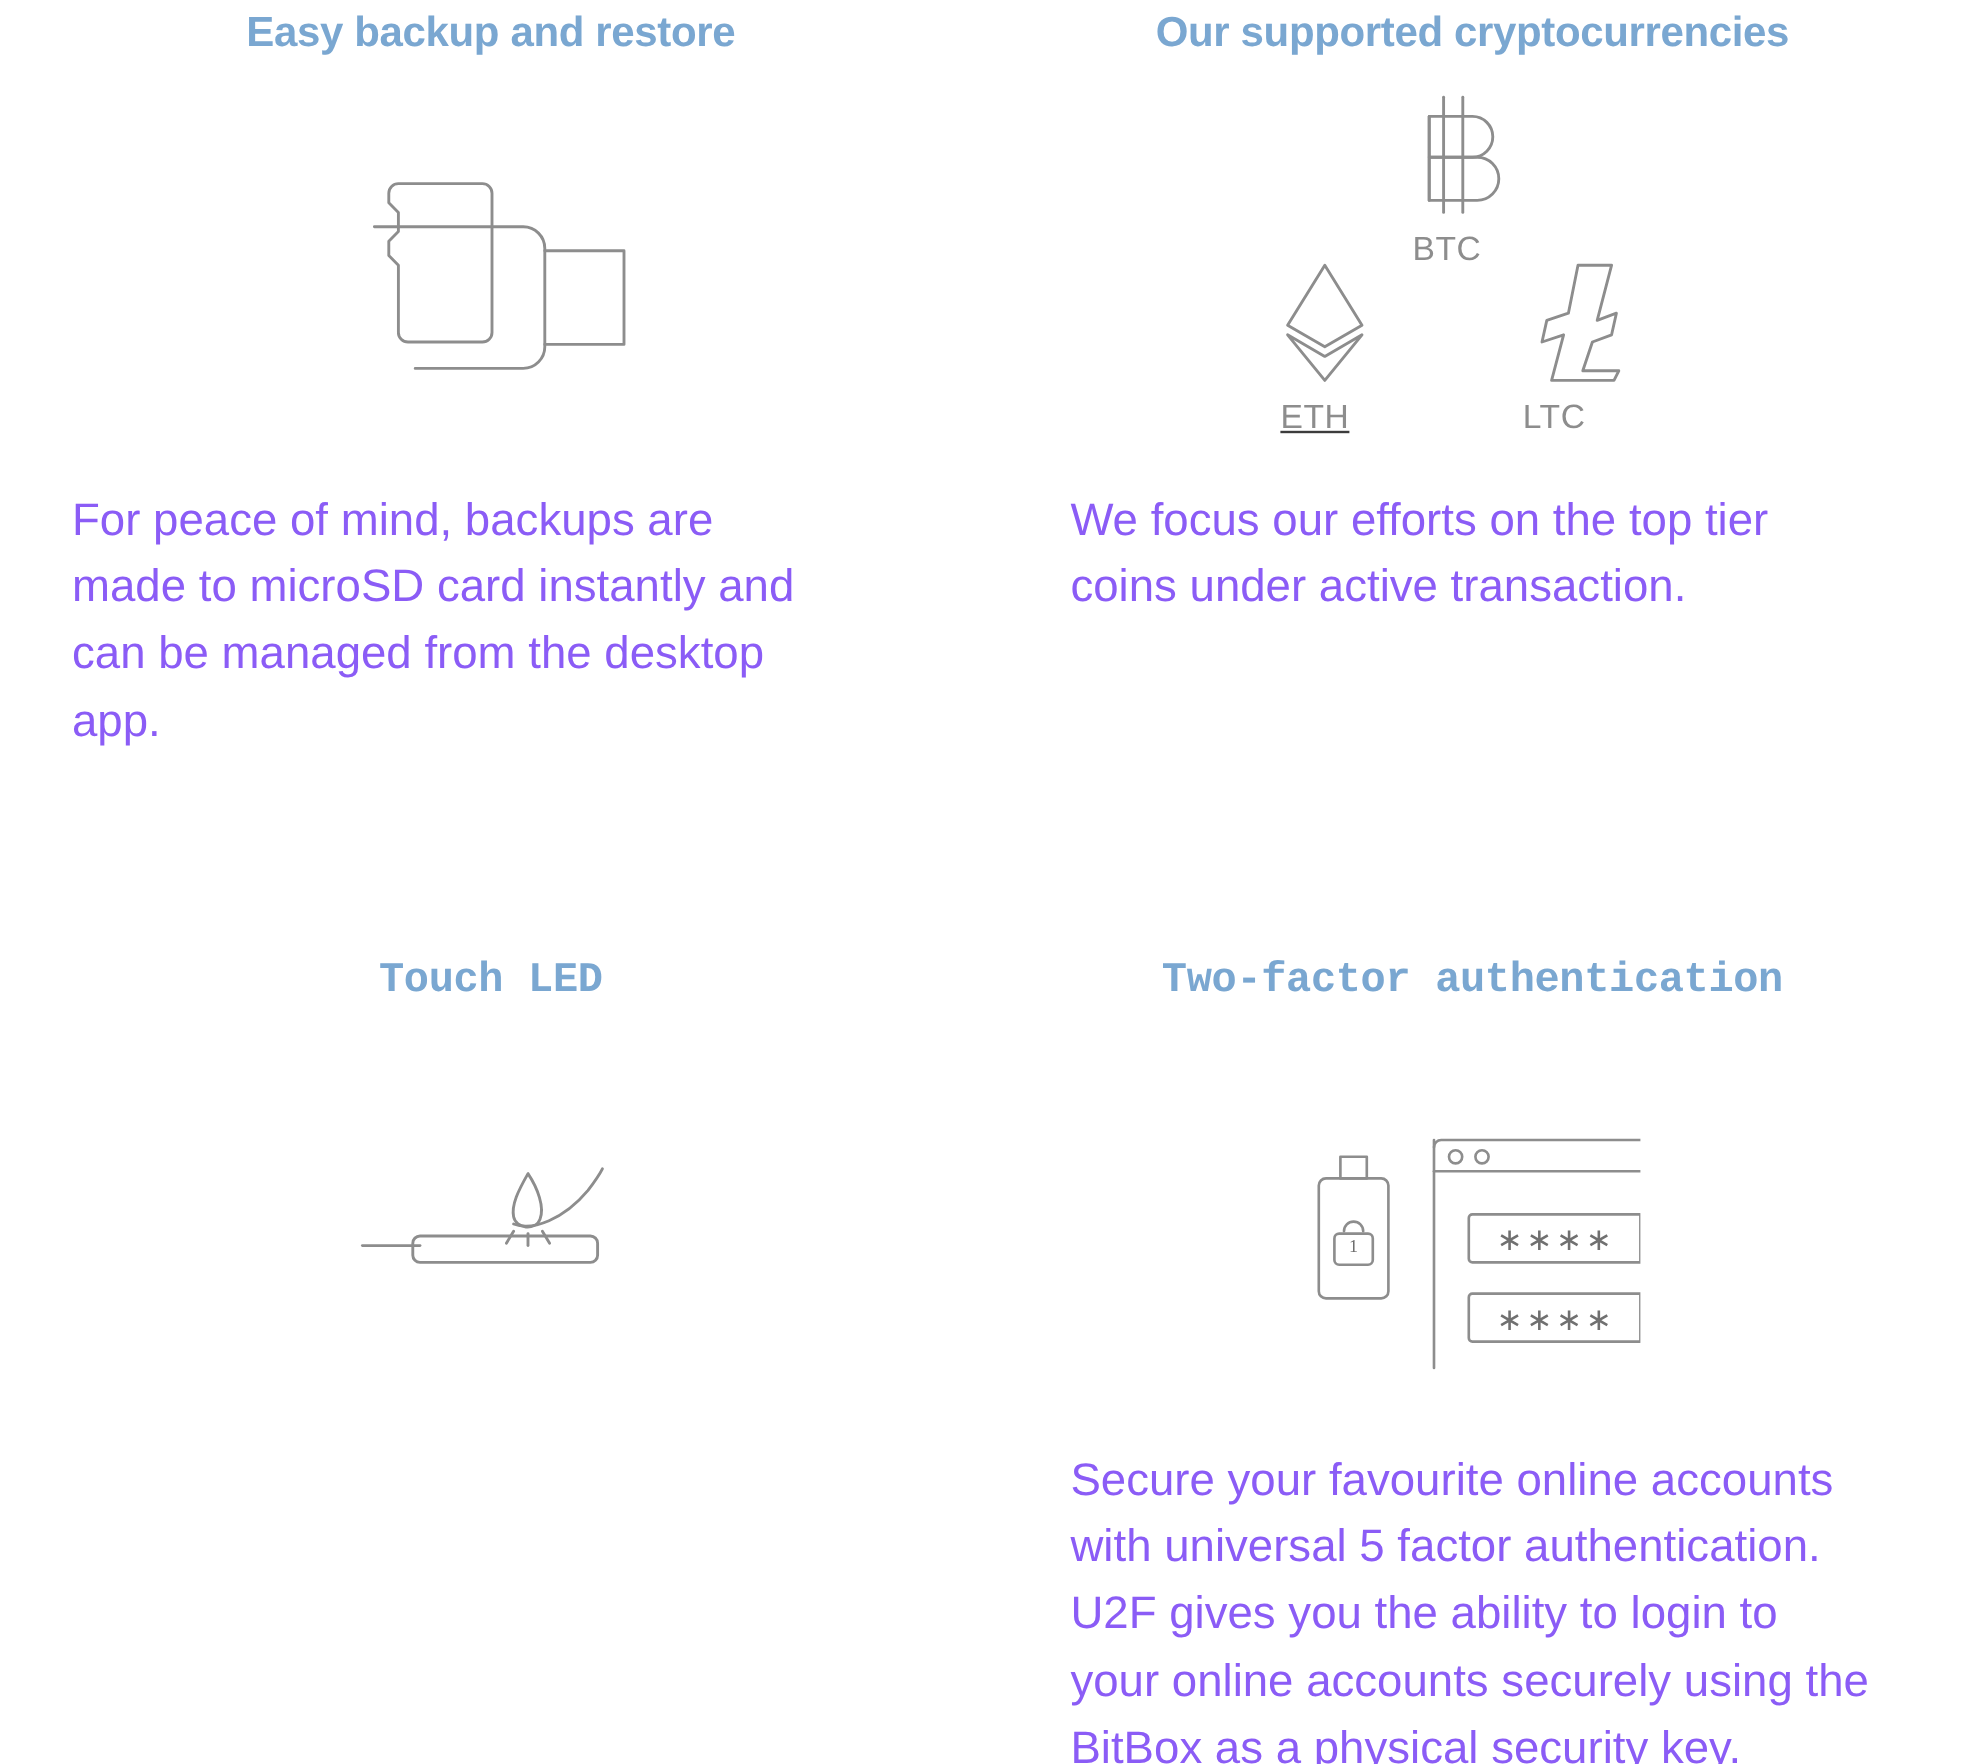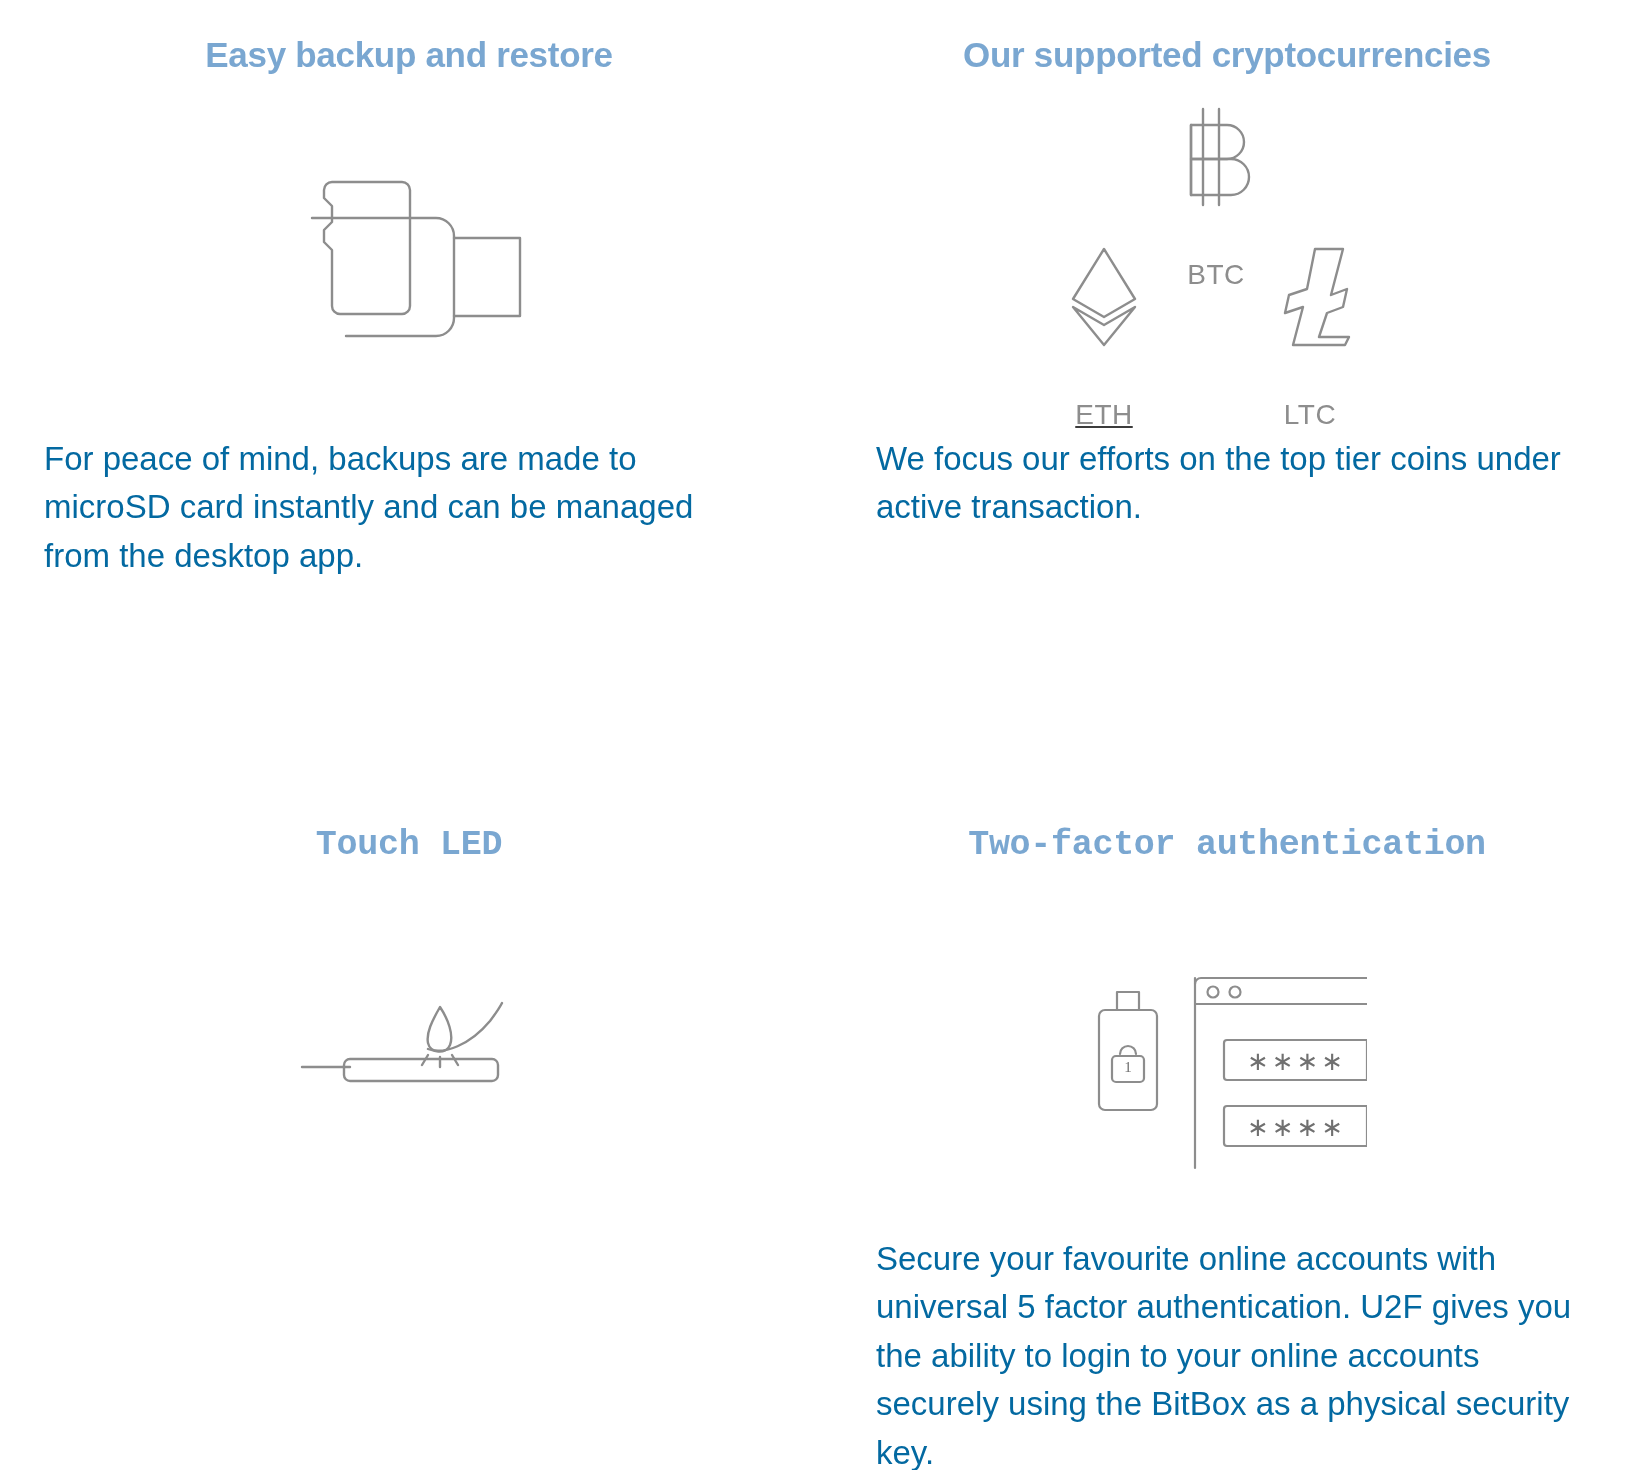"Easy backup and restore" .feature-cell { margin-top: 44px -> none; padding: 0 -> 16px }
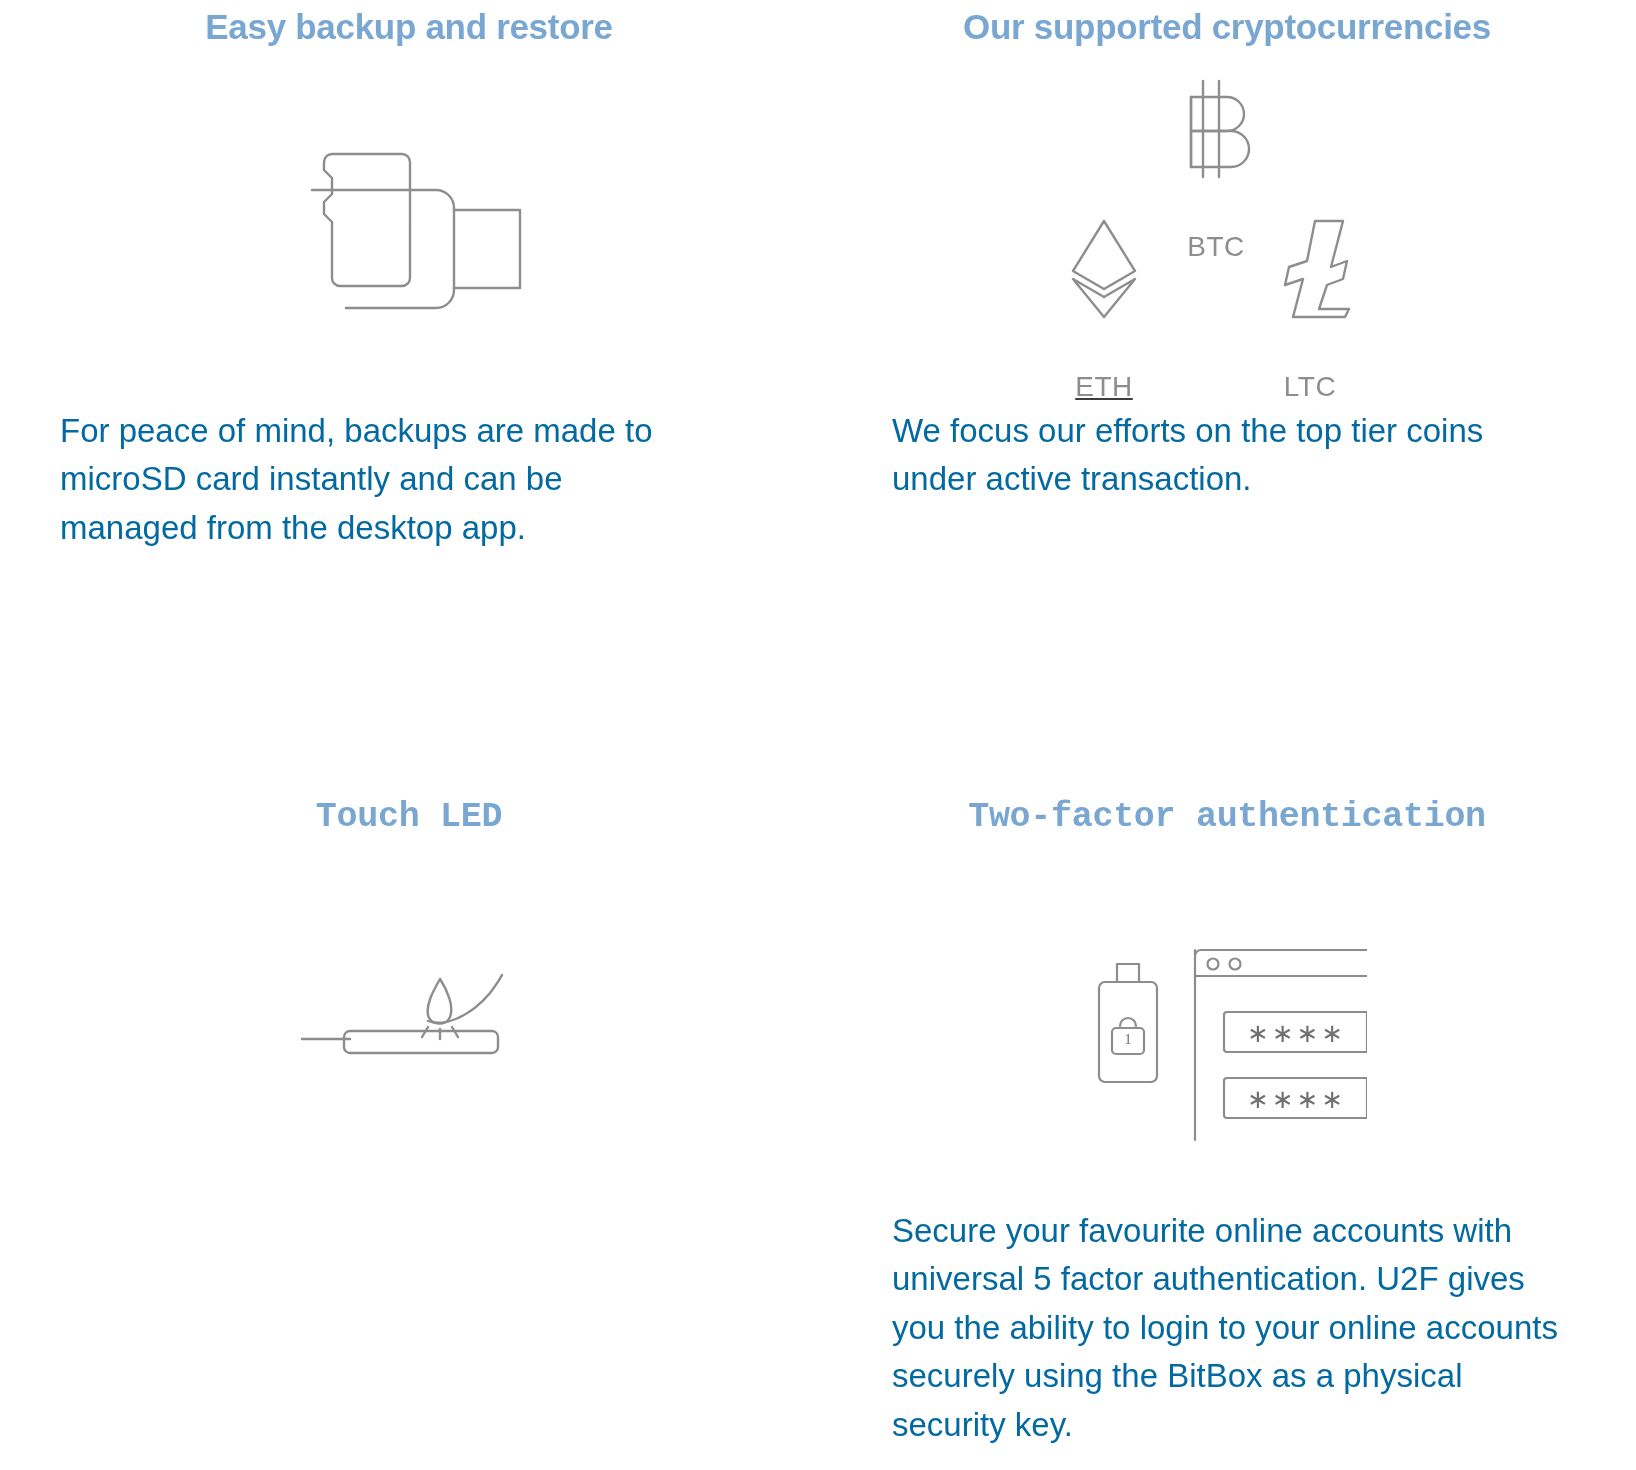"BTC" .coin { align-items: center -> flex-start; gap: 40px -> none }
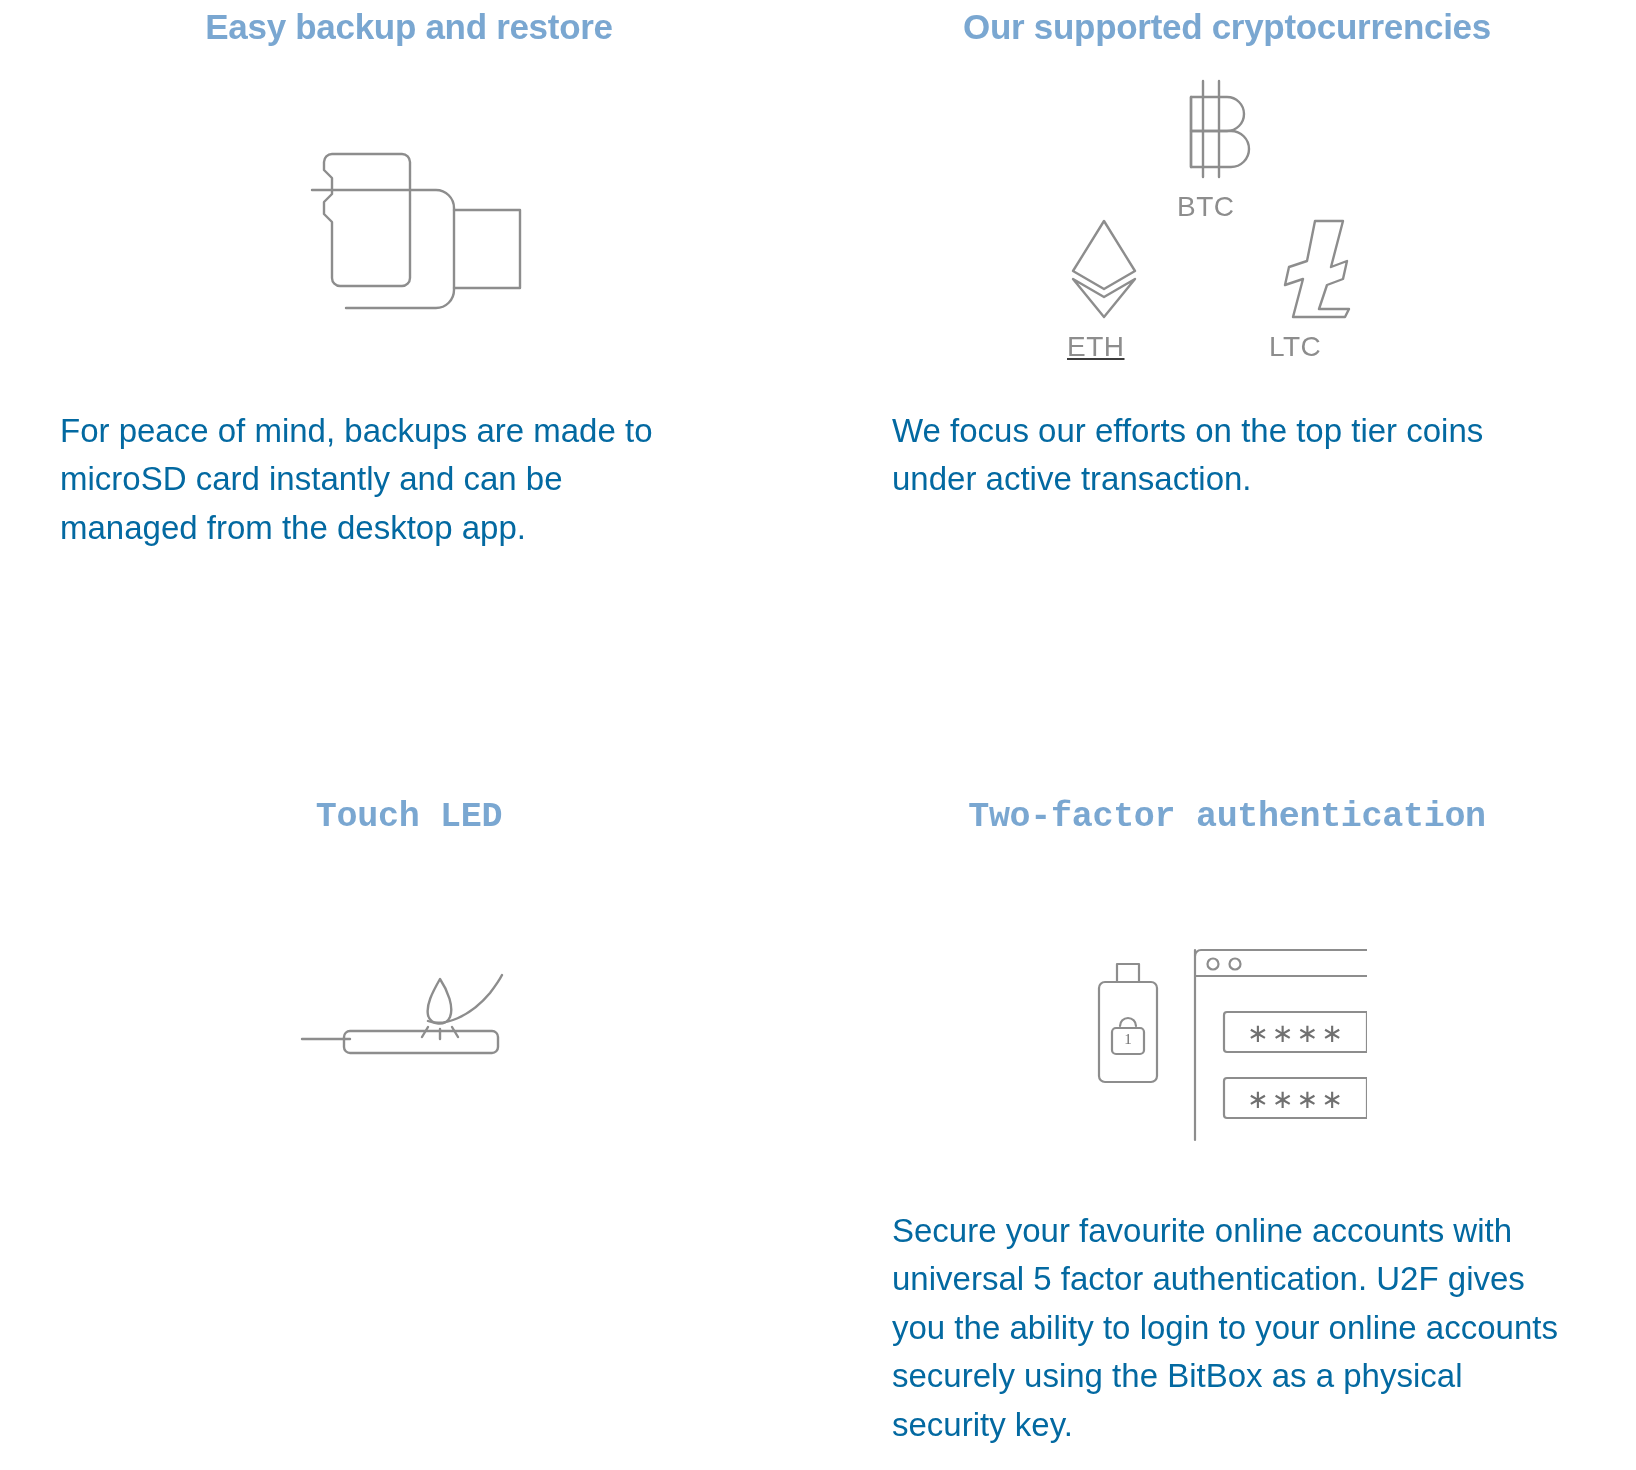"For peace of mind, backups" .feature-body { color: #0369a1 -> #8b5cf6; font-size: 33px -> 38px }
